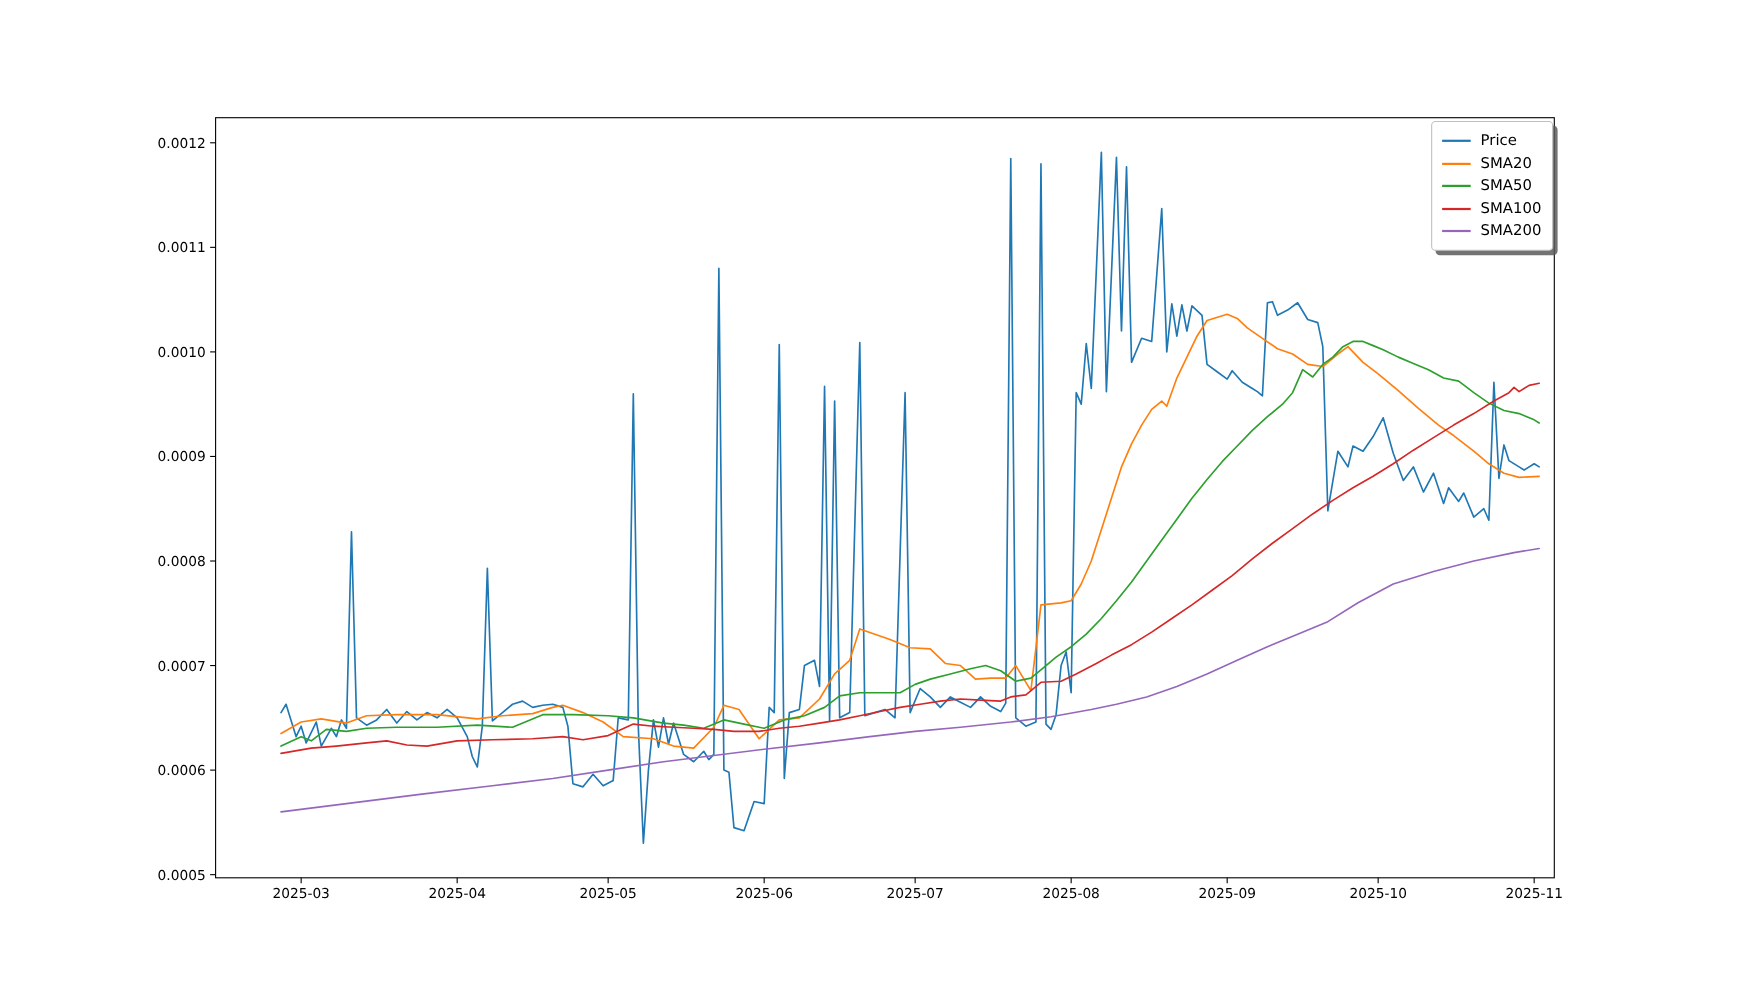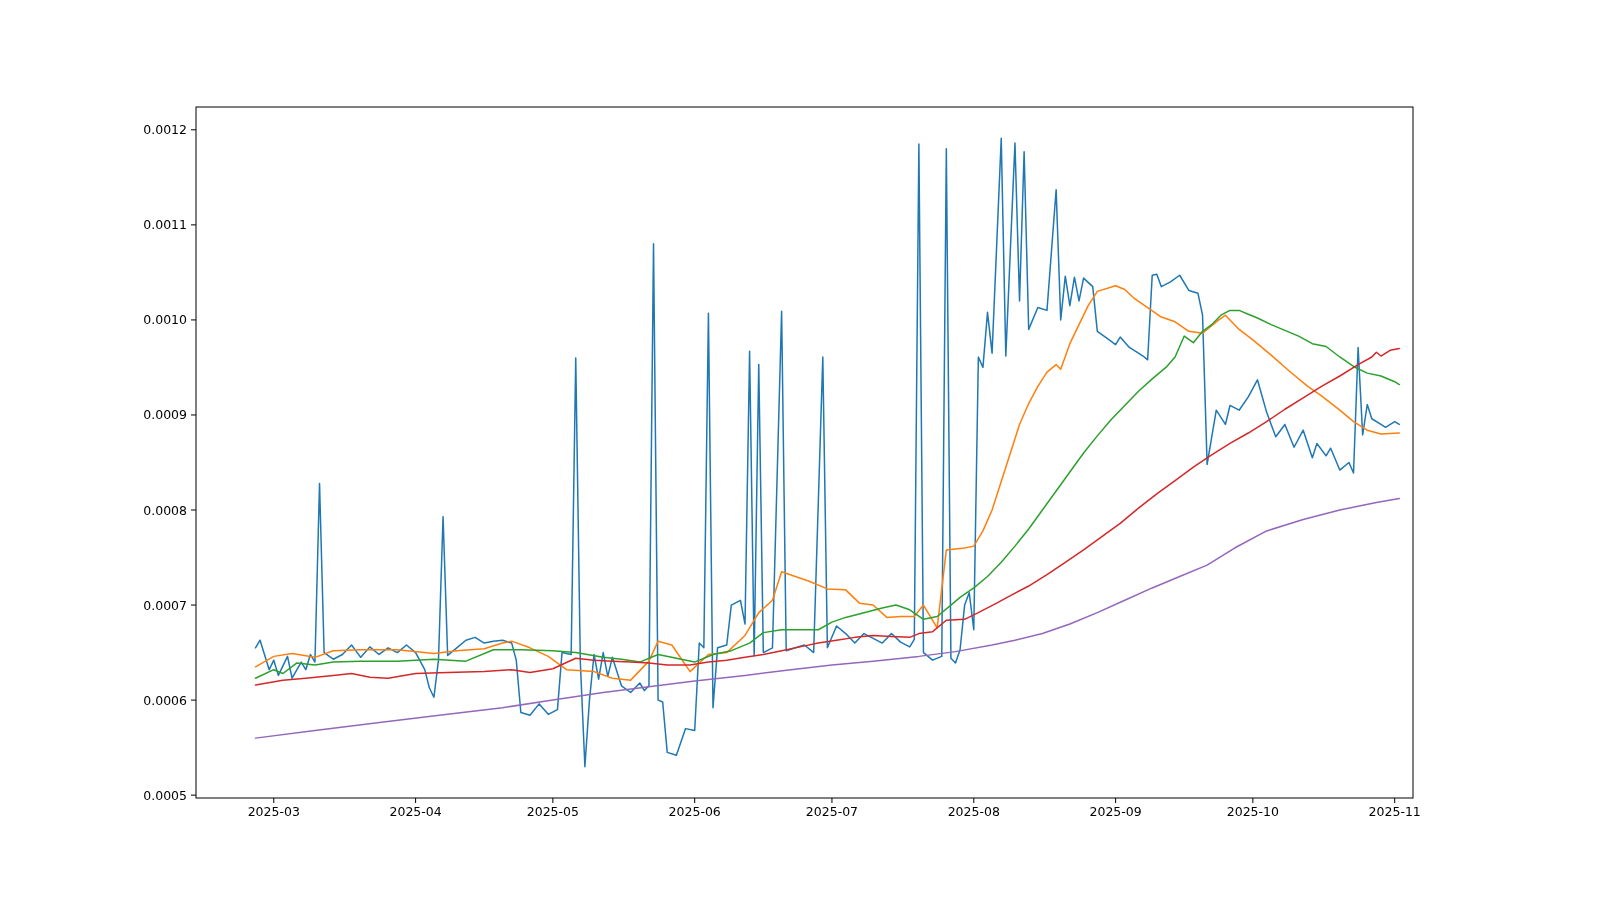"Price" div { html: none -> <div> <div> <span></span> <span>Price</span> </div> <div> <span></span> <span>SMA20</span> </div> <div> <span></span> <span>SMA50</span> </div> <div> <span></span> <span>SMA100</span> </div> <div> <span></span> <span>SMA200</span> </div> </div> }
